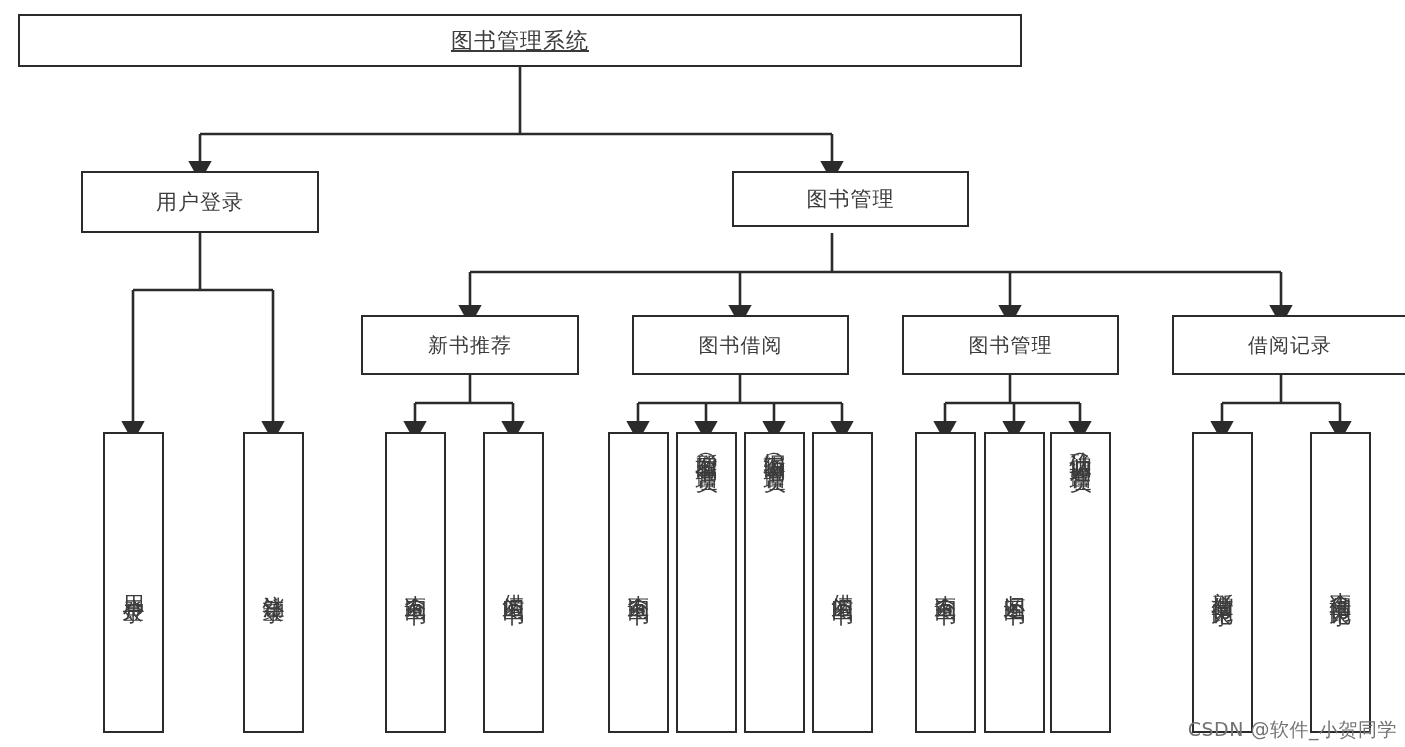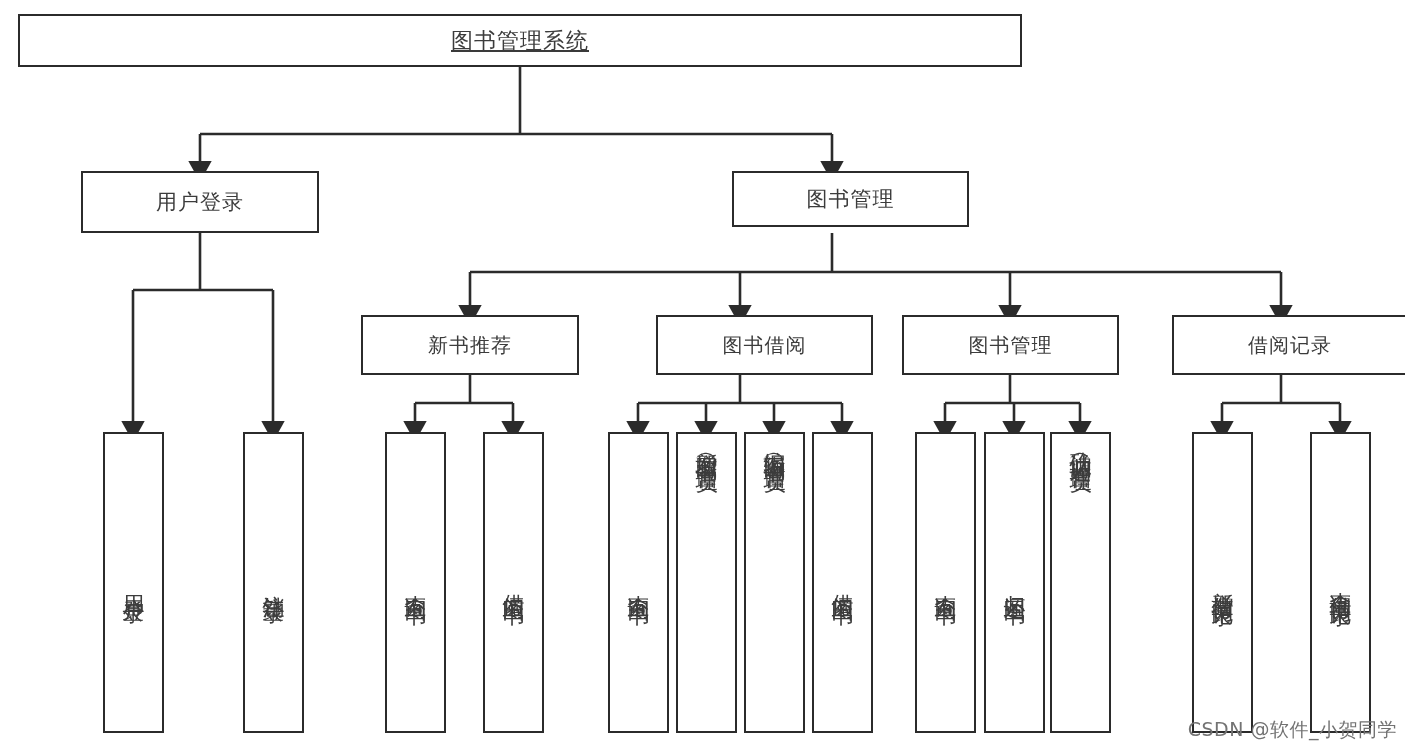"图书借阅" div.node { margin-left: 24px -> none }
